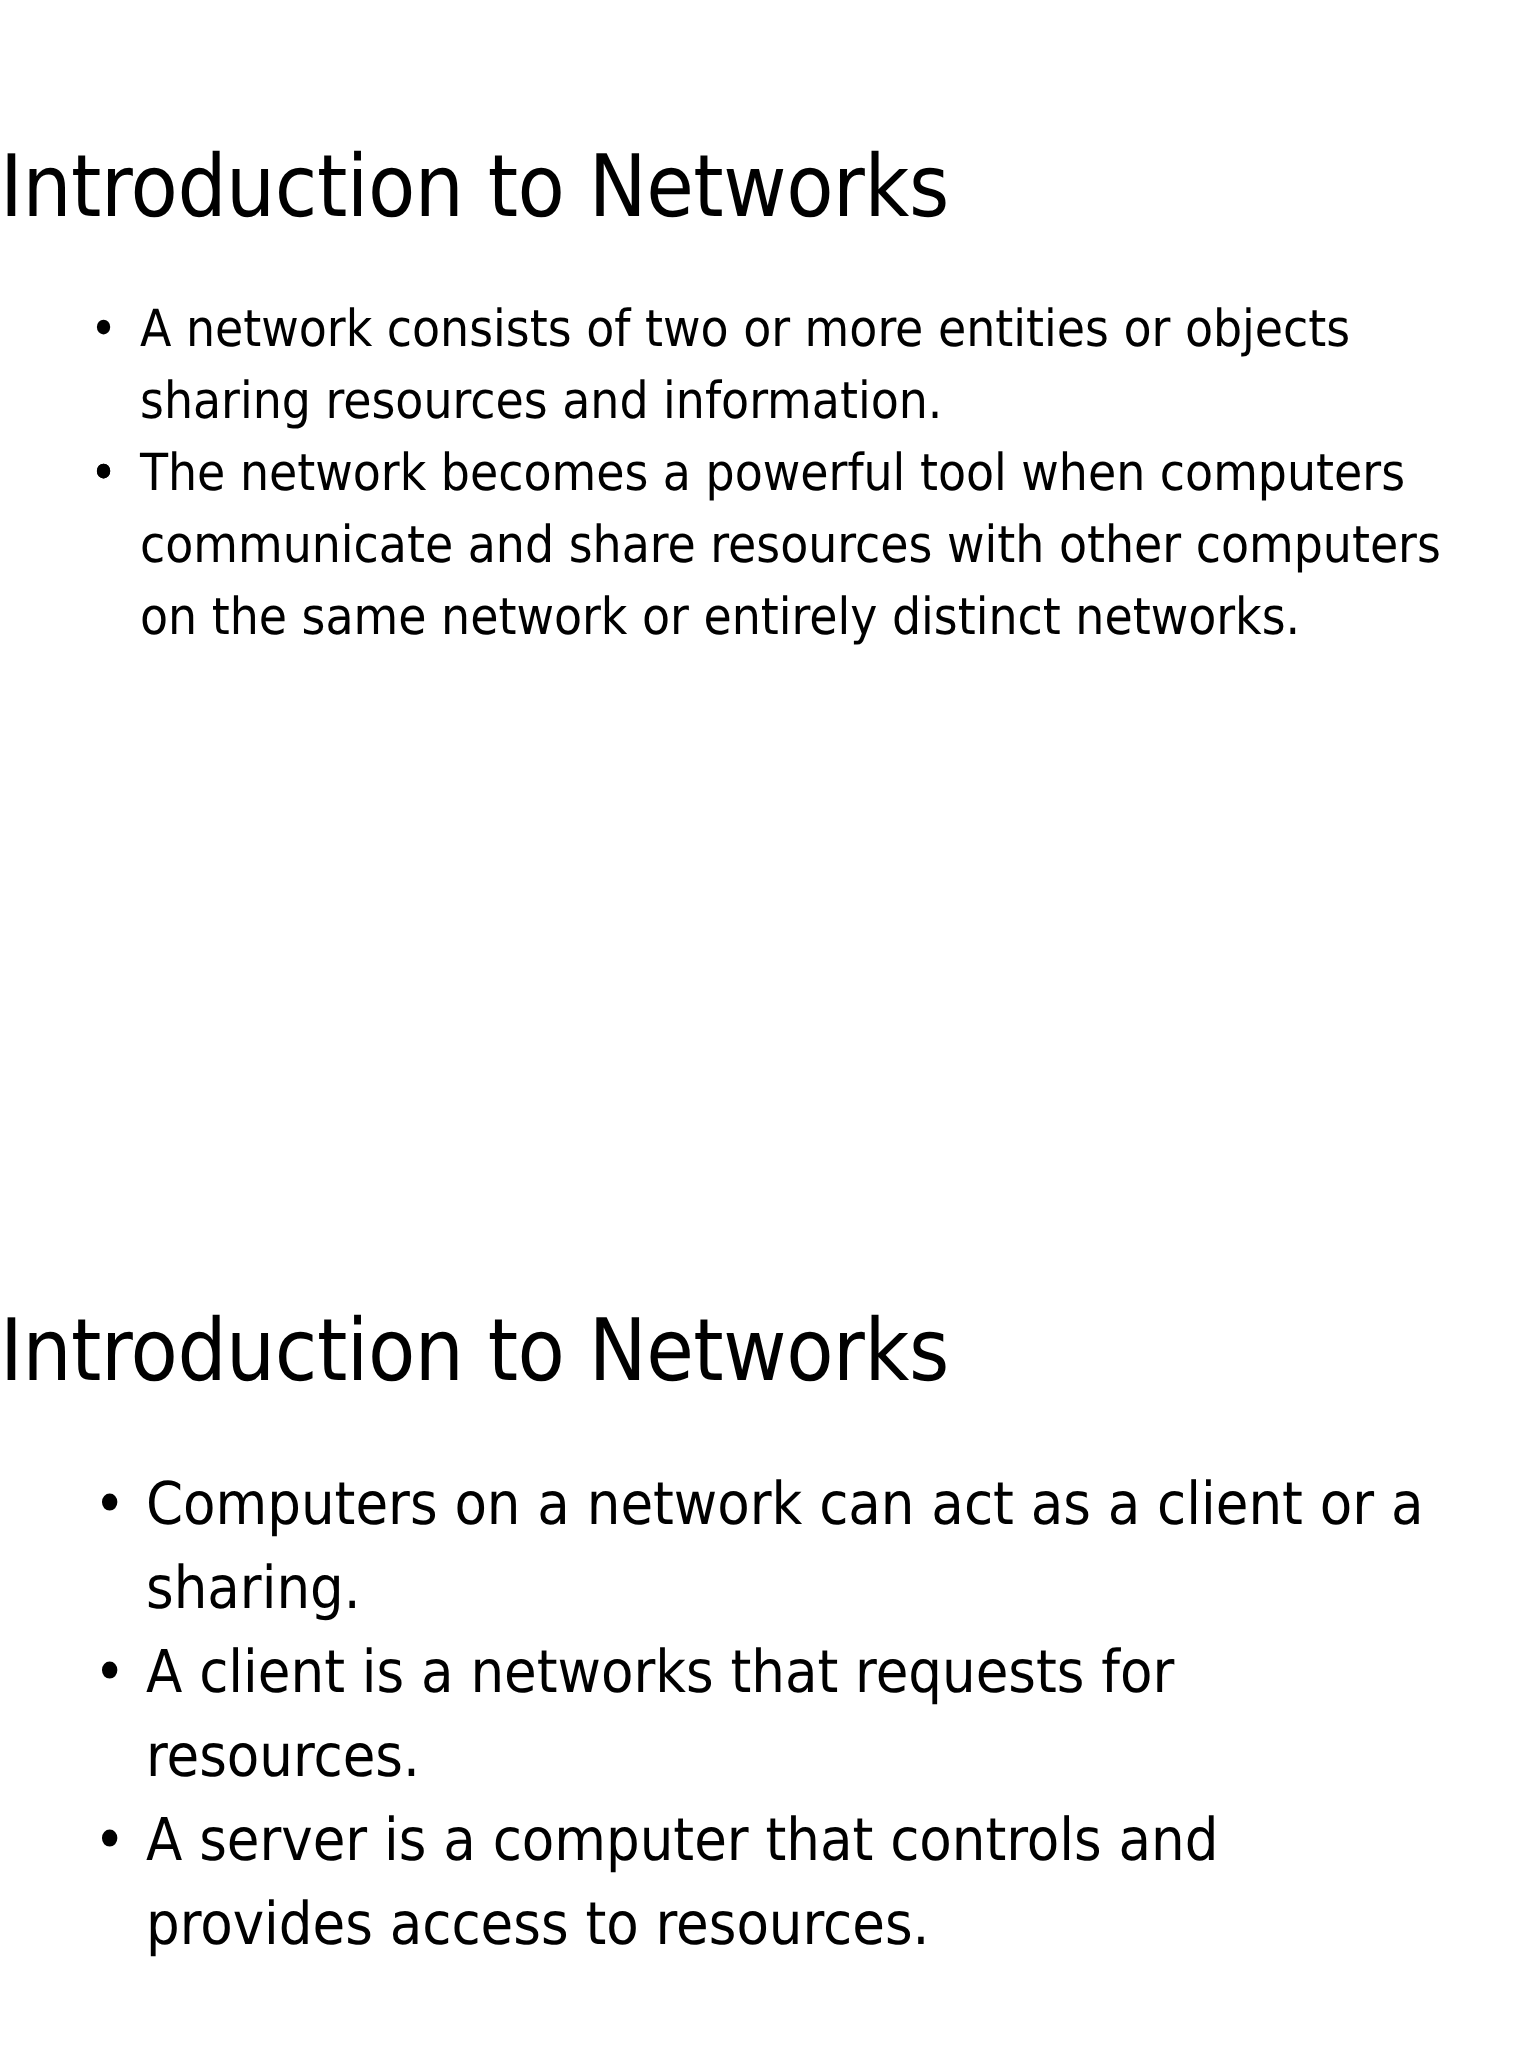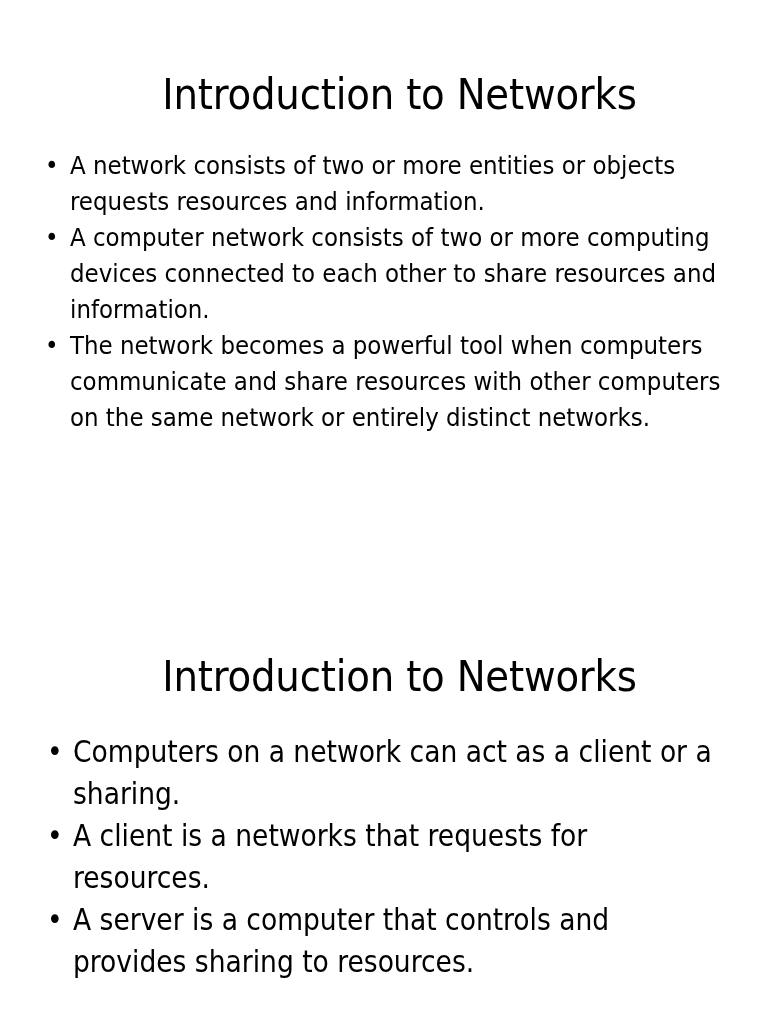"Introduction to Networks" .slide-title { margin-left: 31px -> none; text-align: center -> none }
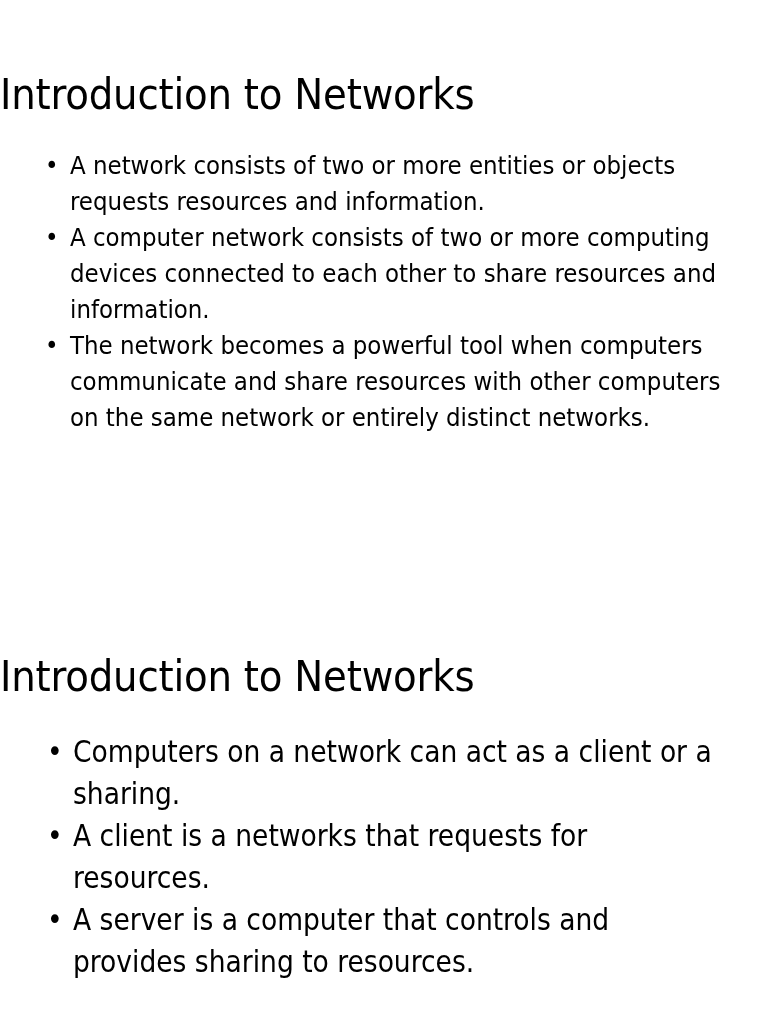"A network consists of two" span.bullet-text { text: requests -> sharing }
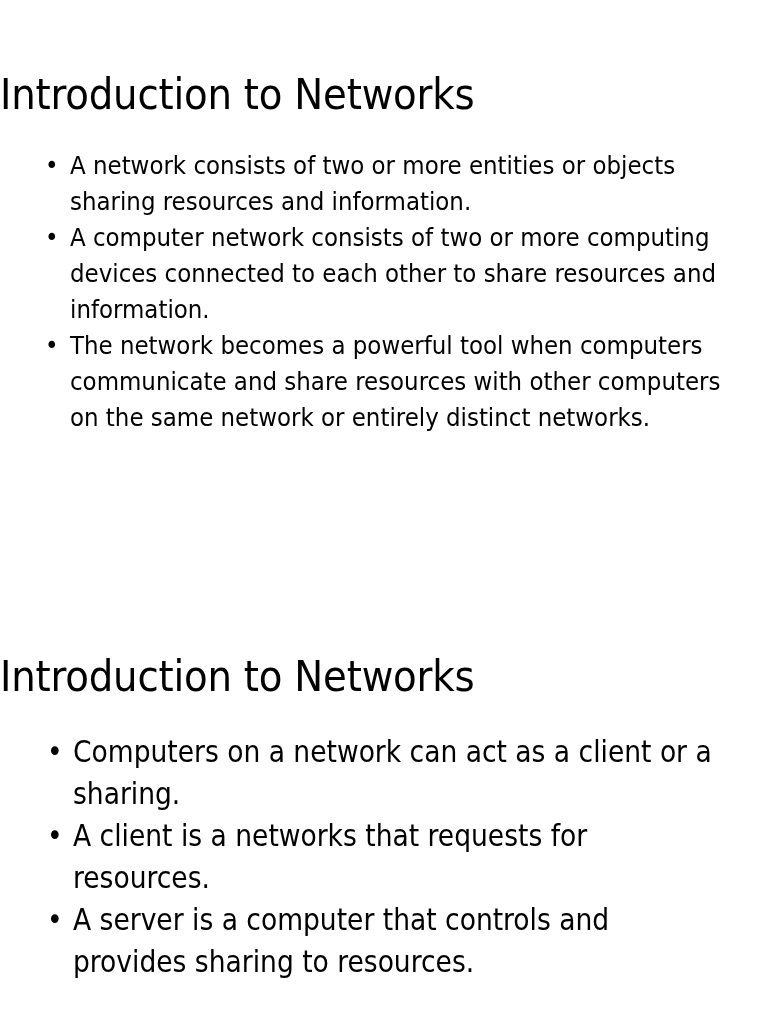"A computer network consists of" span.bullet-text { html: <span>A computer network consists of two or more computing devices connected to each other to share resources and information.</span> -> none }
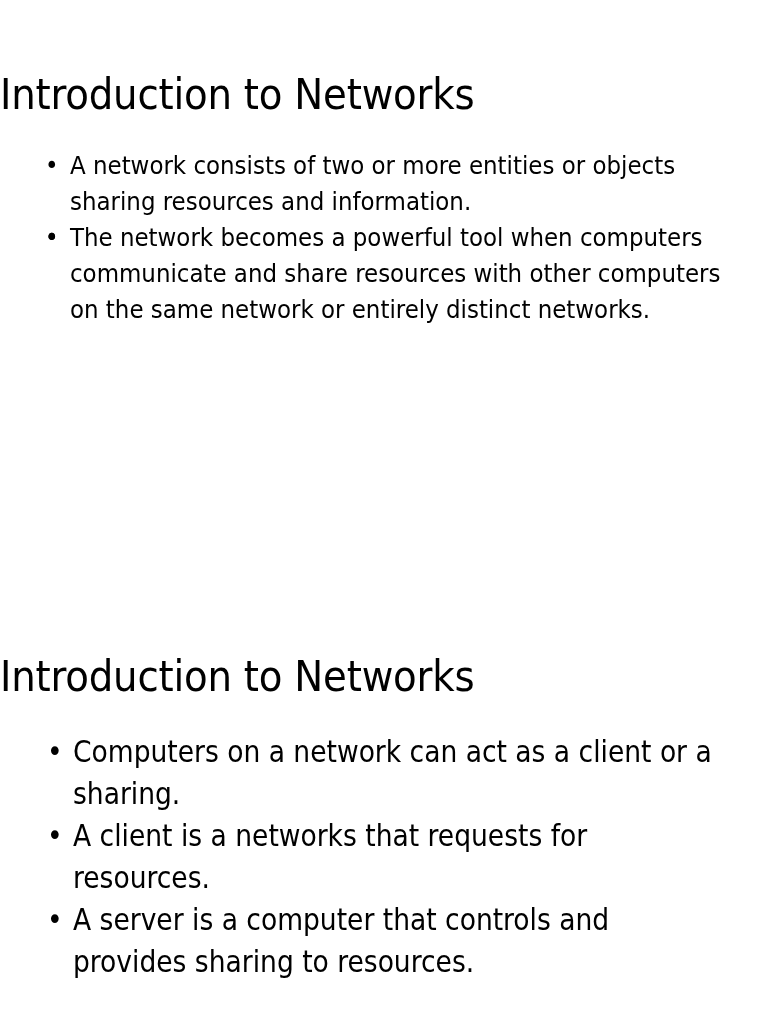"A server is a computer" span.bullet-text { text: sharing -> access }
